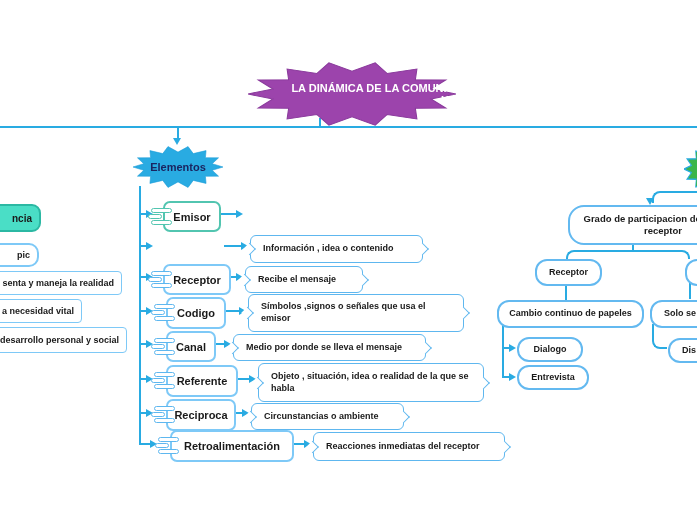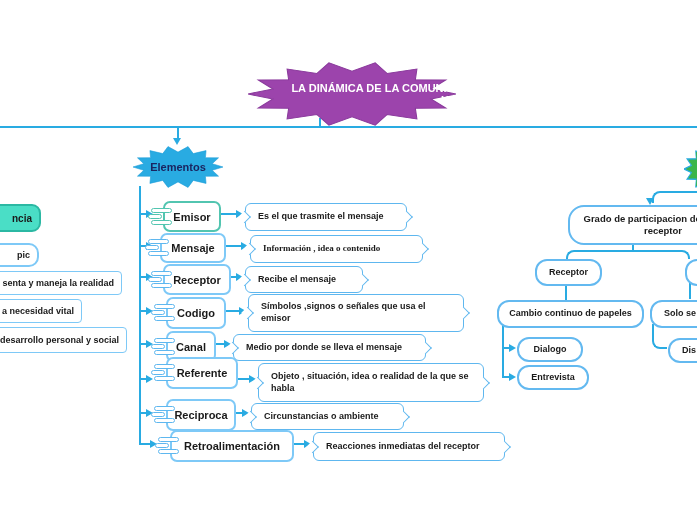"Es el que trasmite el" div.banner { html: <div> <span>Es el que trasmite el mensaje</span> </div> -> none }
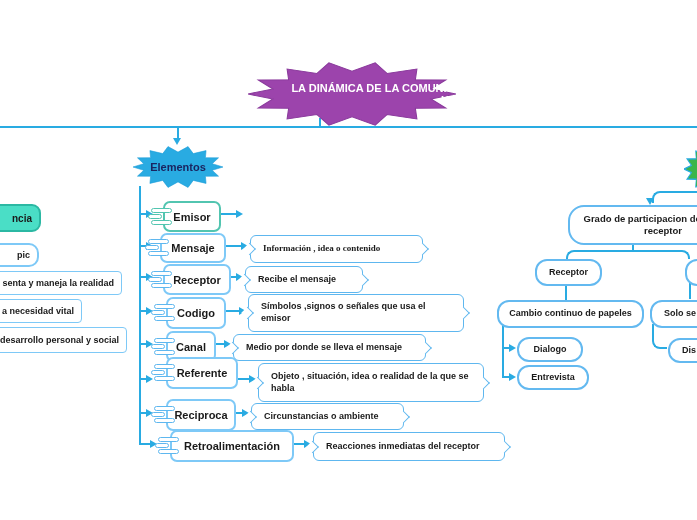"Mensaje" div.node { html: <div> <span> <i></i> <i></i> <i></i> </span> <span>Mensaje</span> </div> -> none }
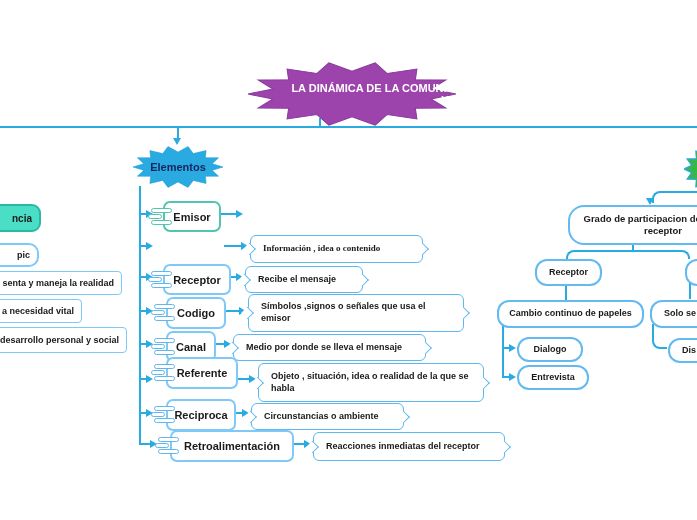"Información , idea o contenido" div.banner { font-family: Liberation Serif, serif -> none }
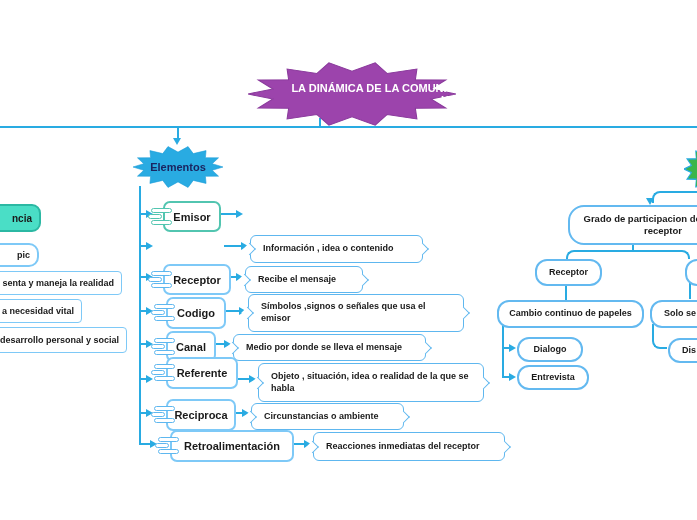"Referente" div.node { top: 357px -> 365px }
